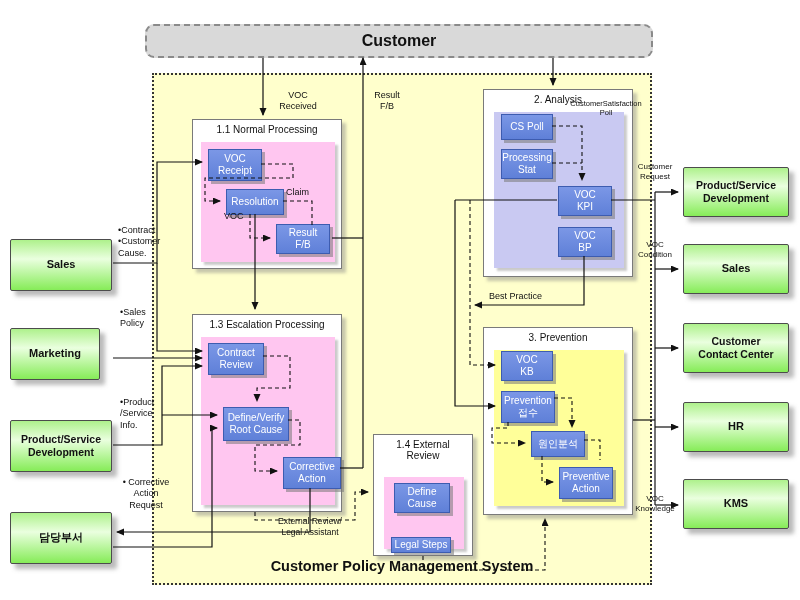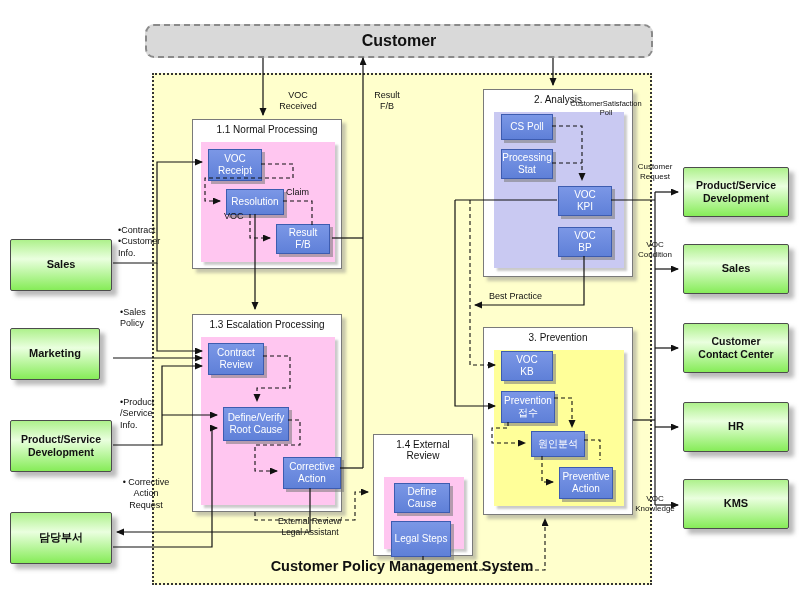"•Contract" div.lbl { text: Info -> Cause }
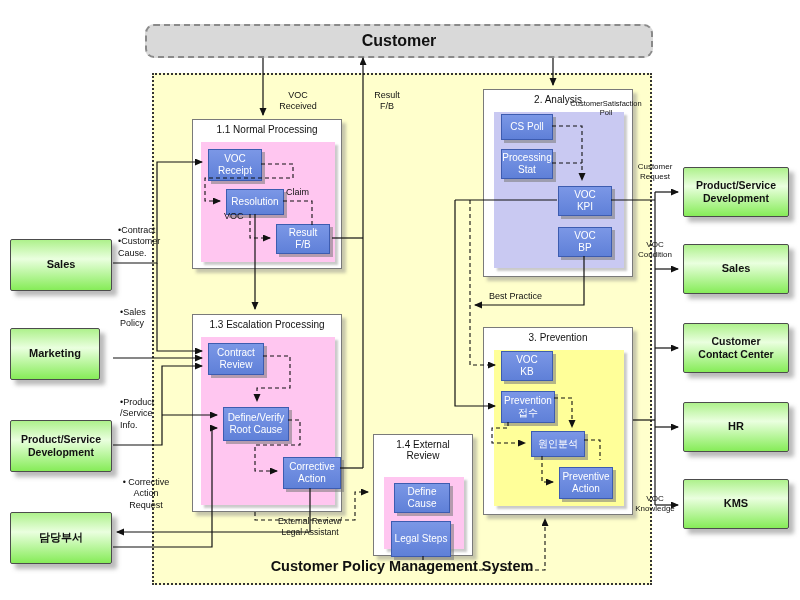"Legal Steps" div.step { height: 36px -> 16px; top: 86px -> 102px }
